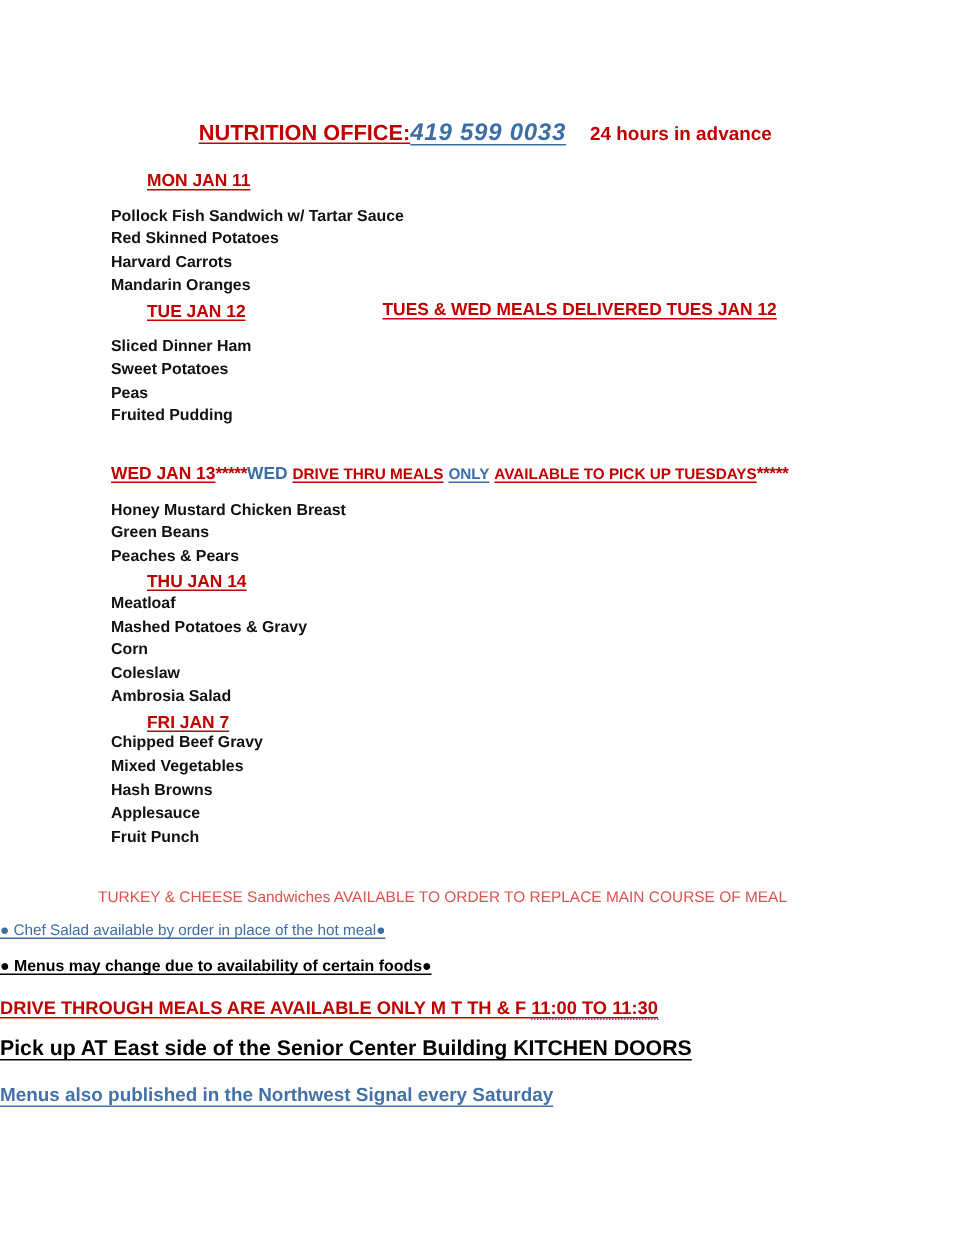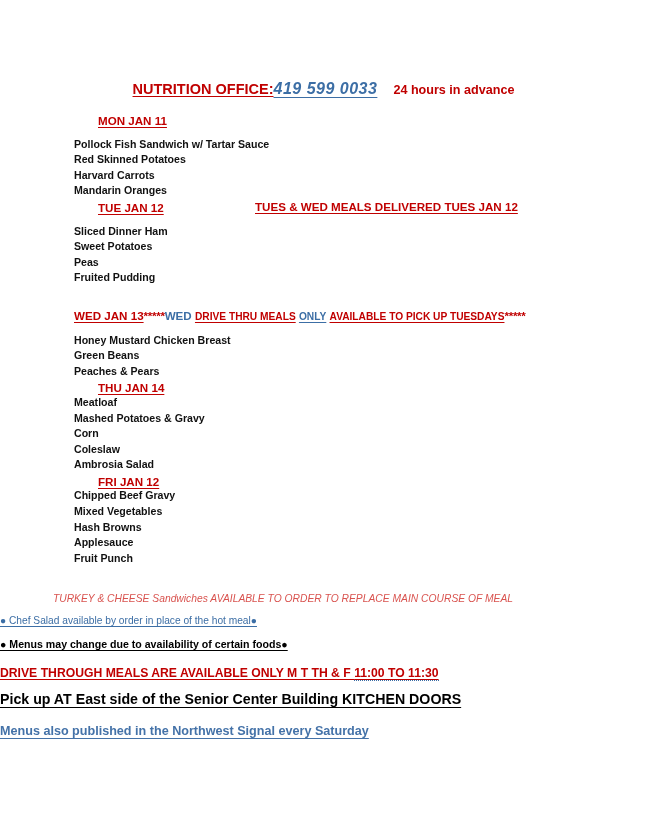"FRI JAN 12" span.day-head { text: 12 -> 7 }
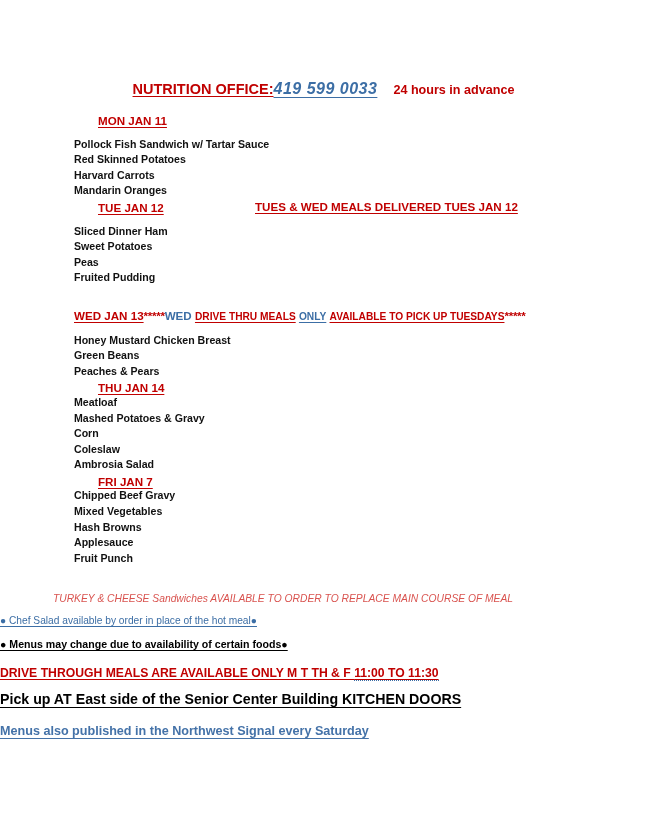"TURKEY & CHEESE Sandwiches AVAILABLE" .turkey { font-style: italic -> none; left: 4px -> 16px }
